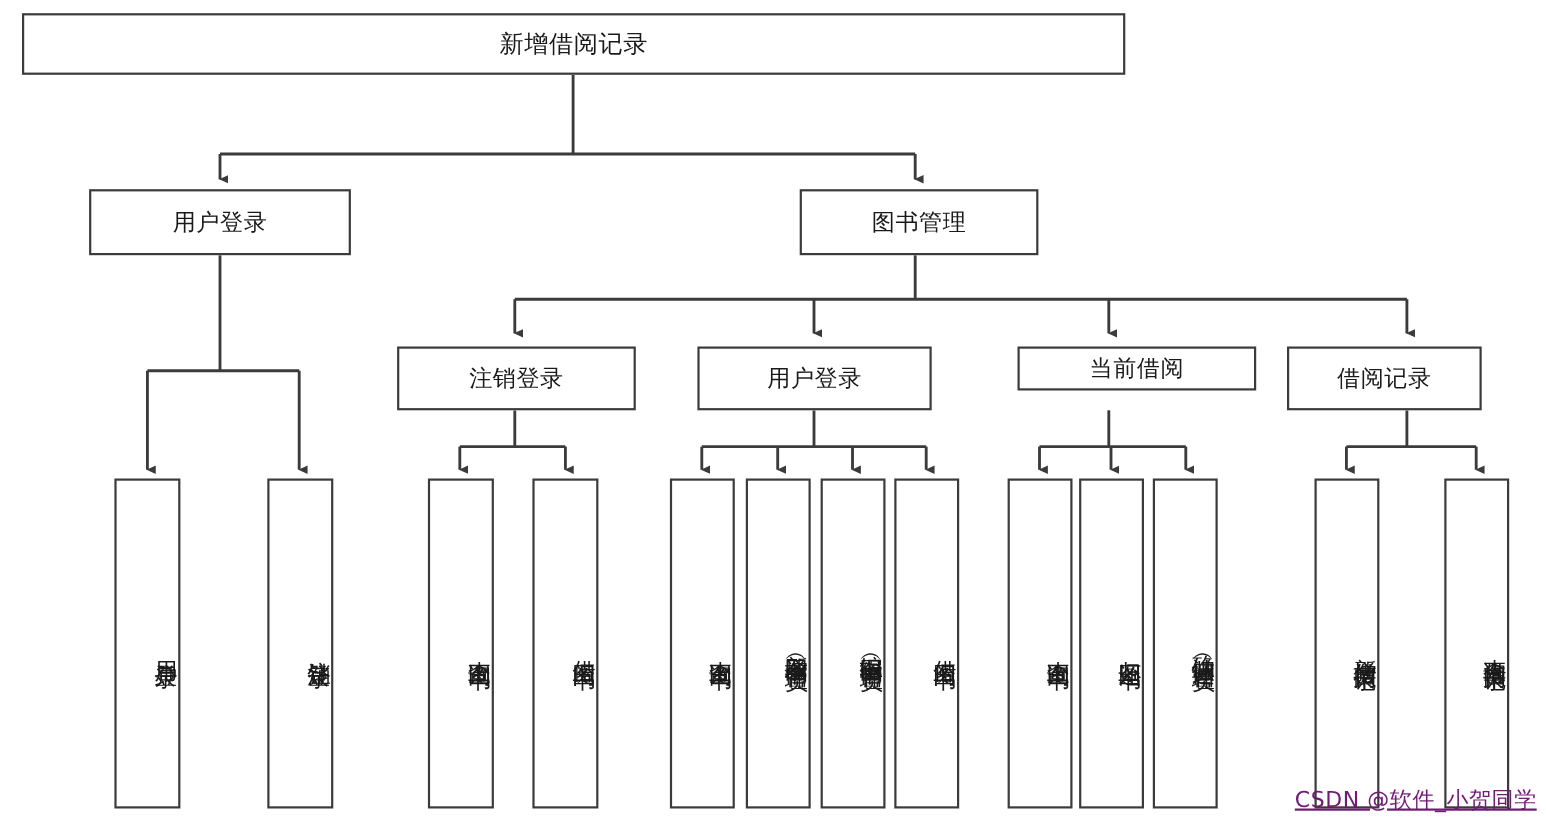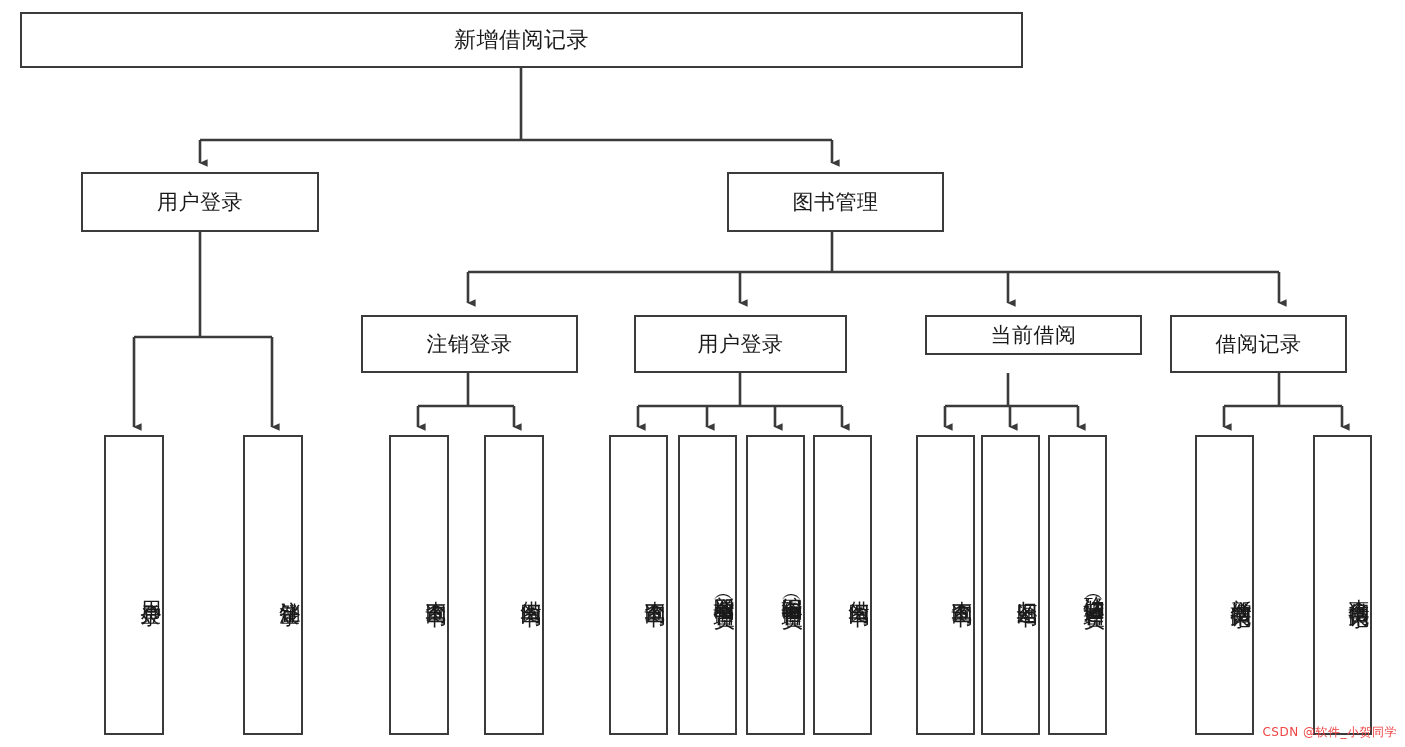"CSDN @软件_小贺同学" #watermark { color: #ef4444 -> #701a75; font-size: 12px -> 20px; text-decoration: none -> underline }
